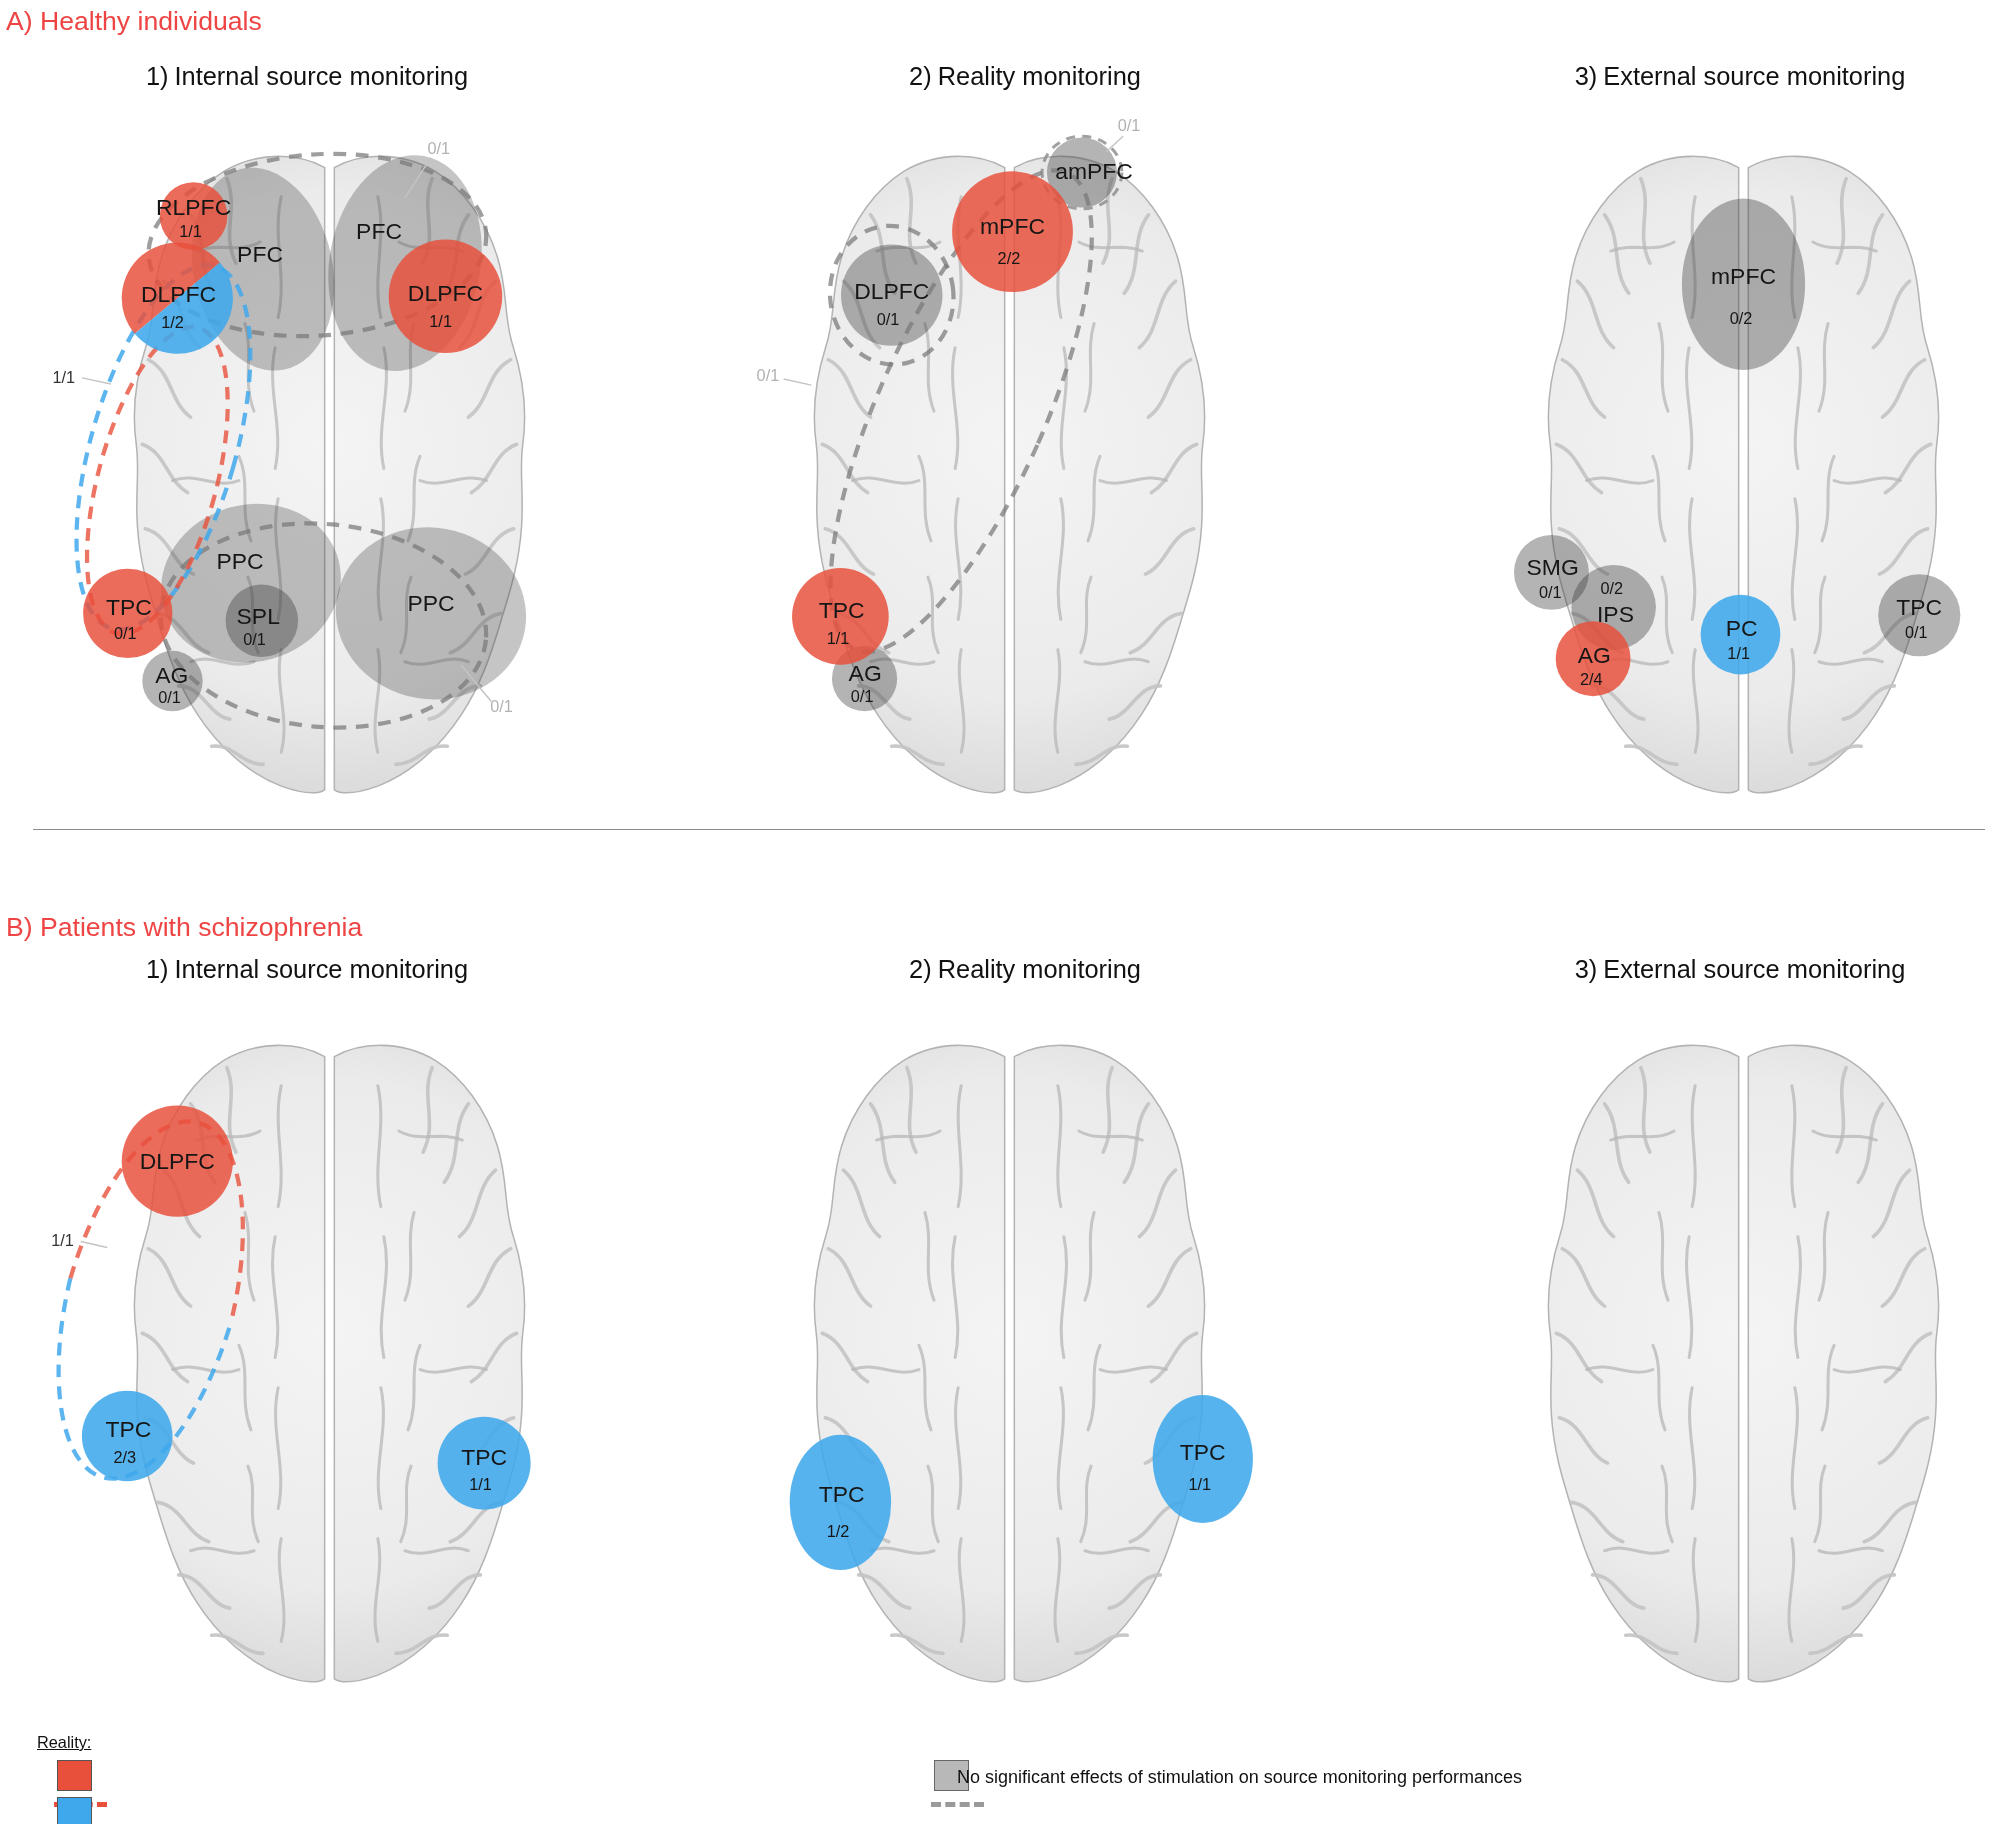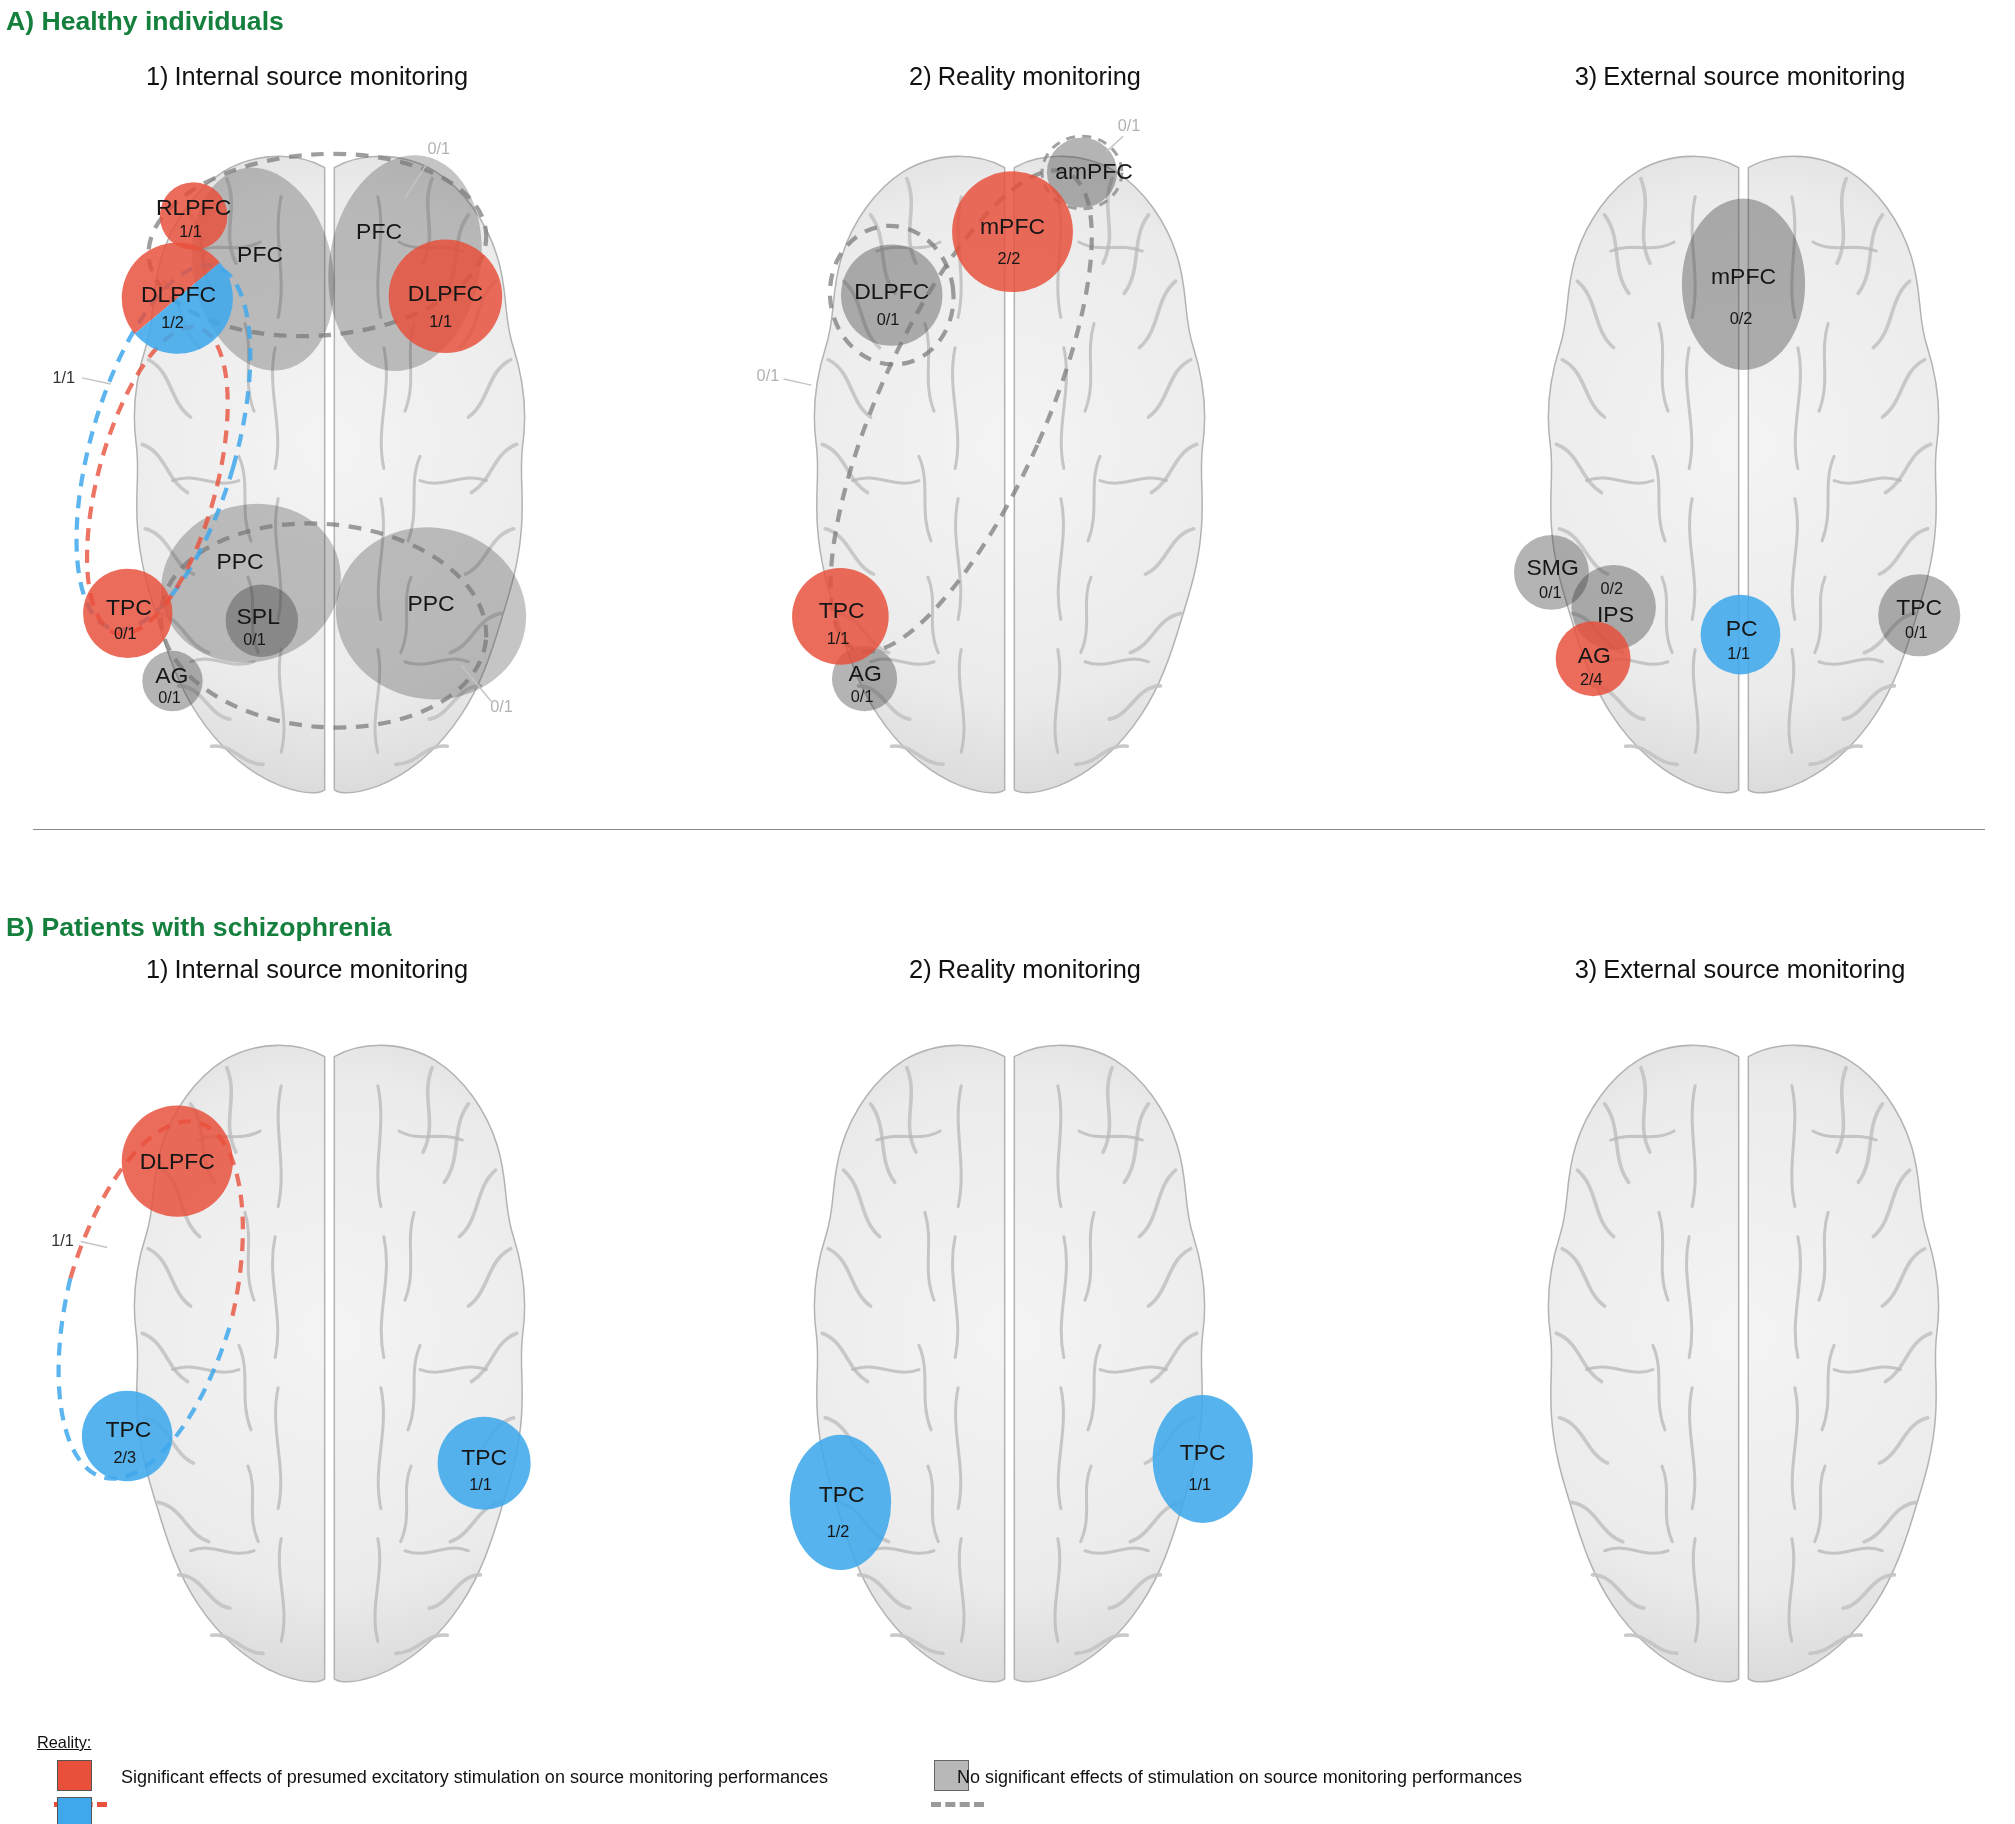"A) Healthy individuals" .section-heading { color: #15803d -> #ef4444; font-weight: bold -> normal }
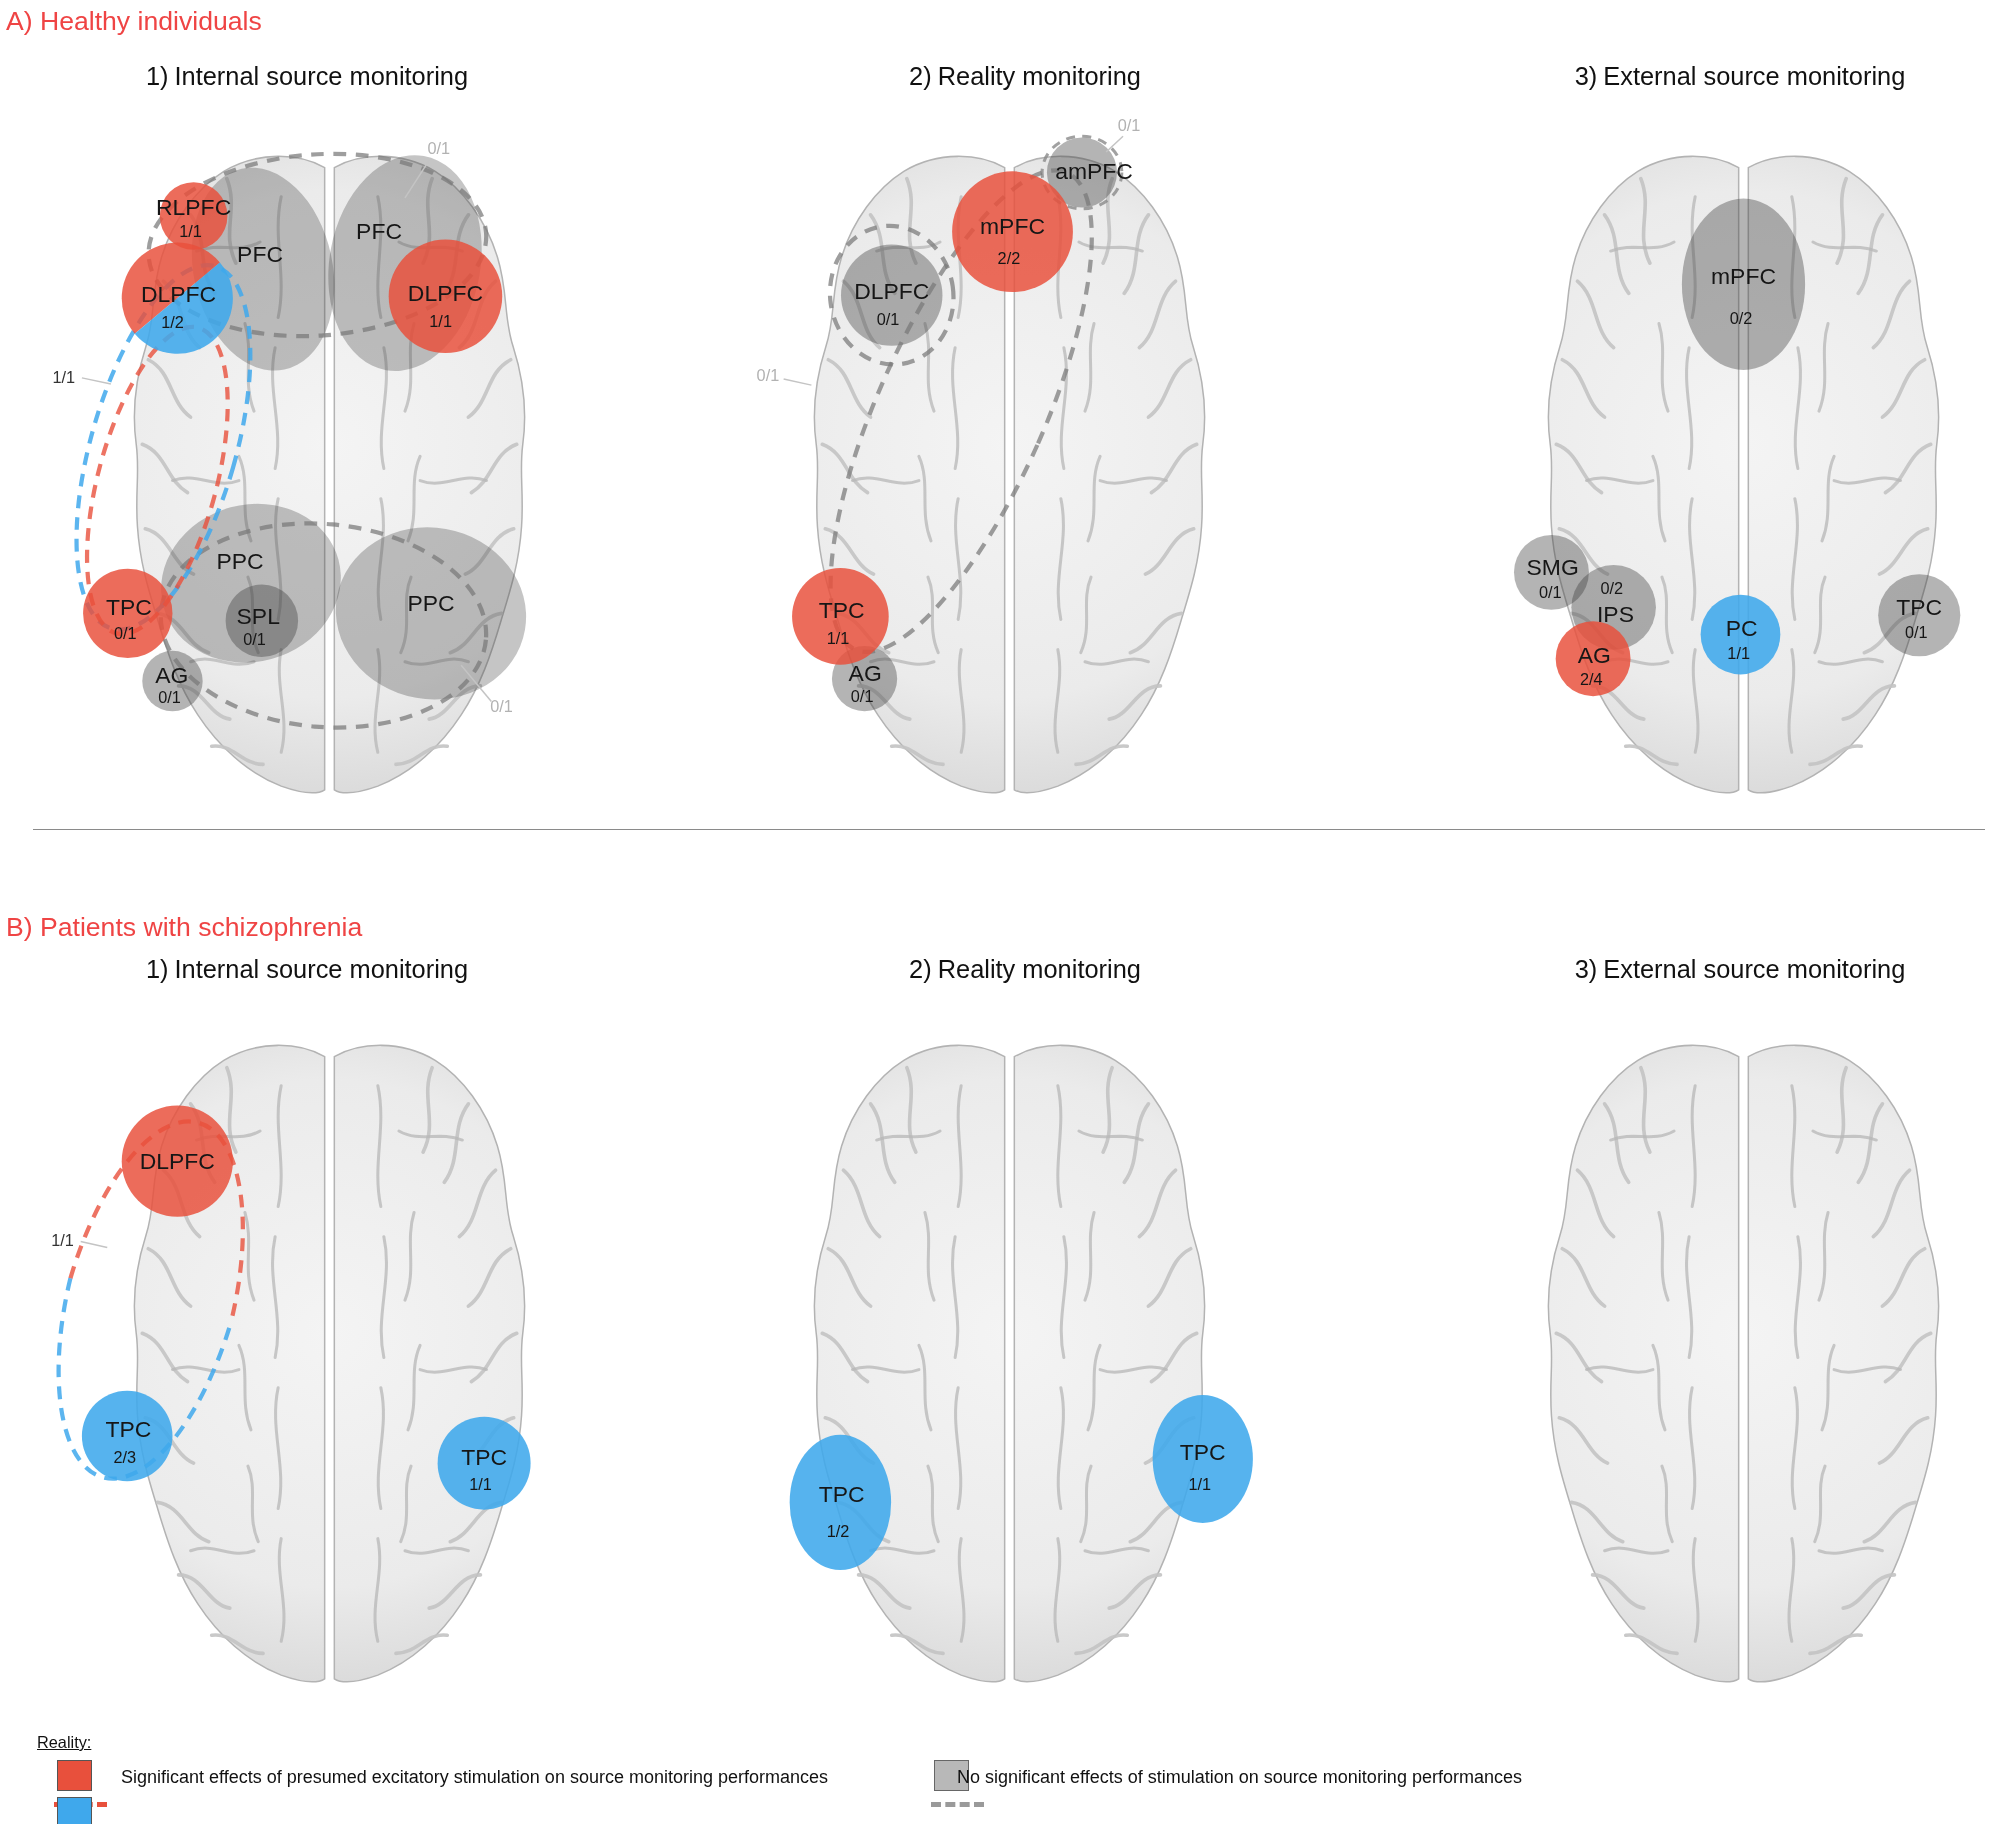"Significant effects of presumed" div.lg-text { html: <div>Significant effects of presumed excitatory stimulation on source monitoring performances</div> -> none }
